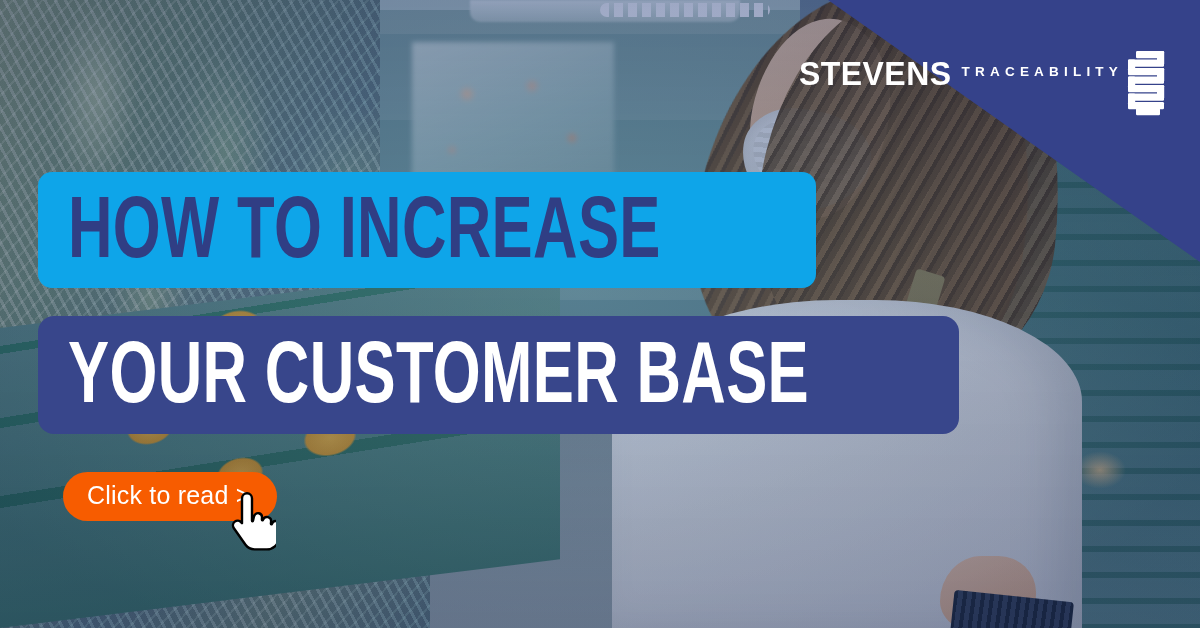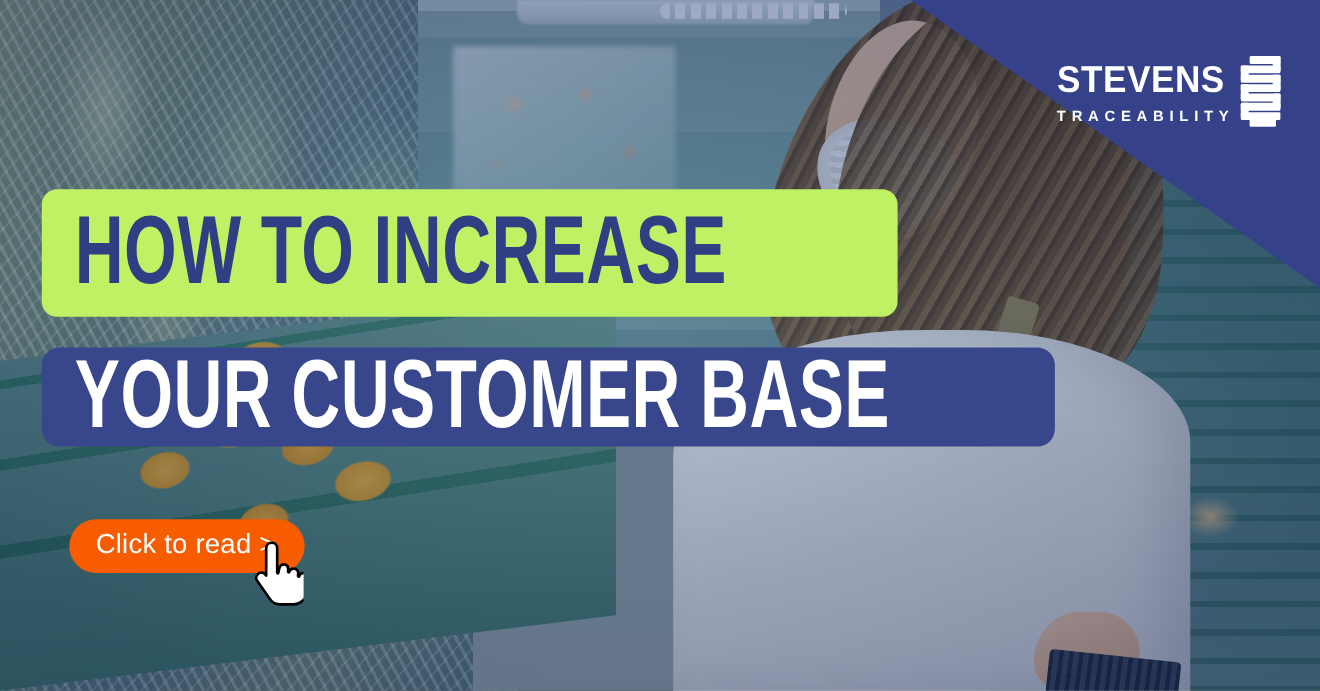"STEVENS" .logo-text { flex-direction: column -> row }
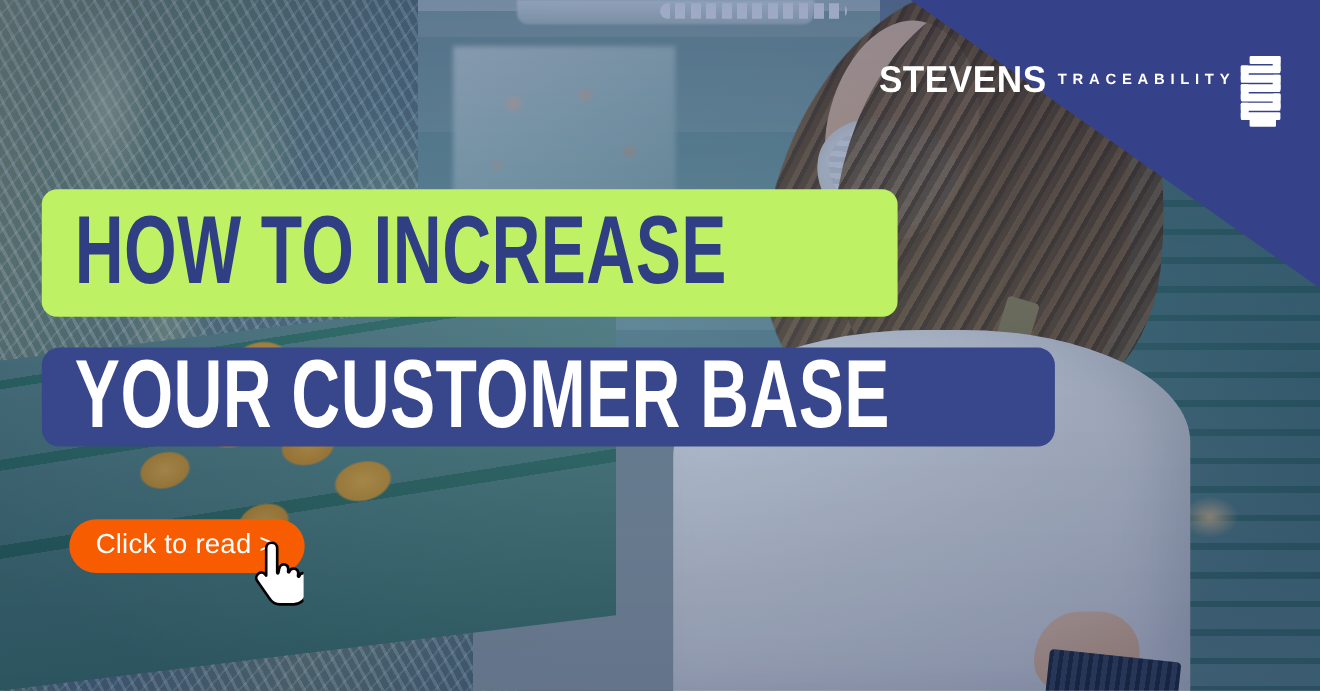"HOW TO INCREASE" .head-line1 { background: #bef264 -> #0ea5e9 }
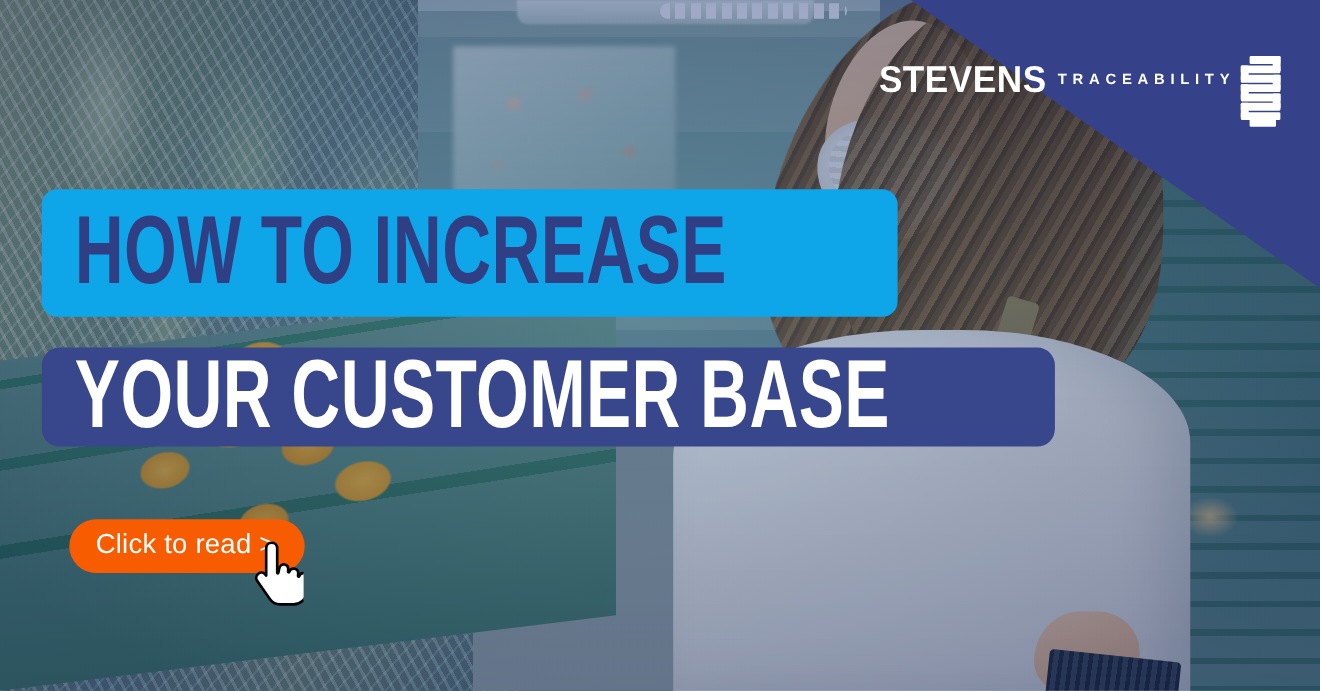"YOUR CUSTOMER BASE" .head-line2 { height: 90px -> 118px }
